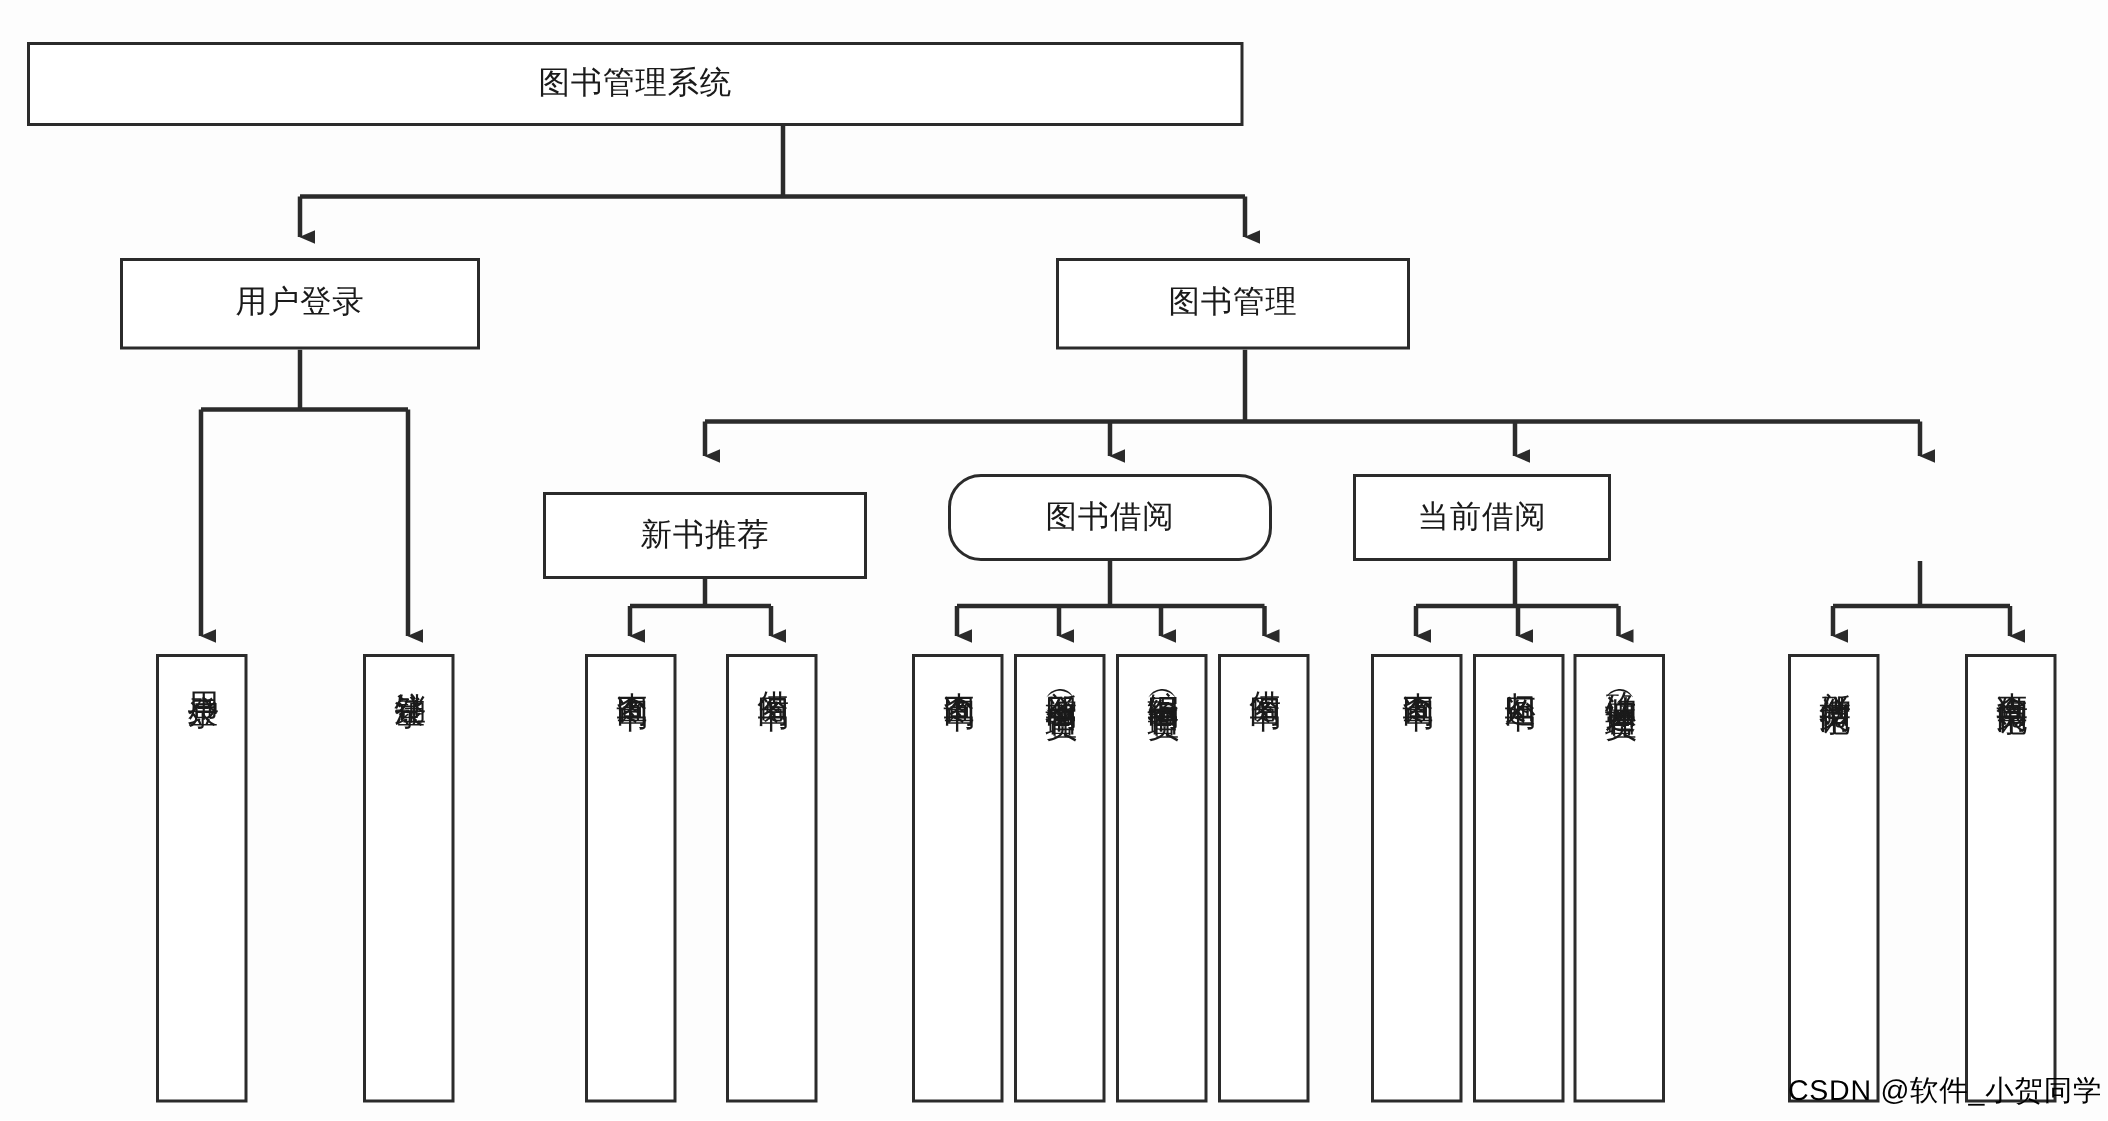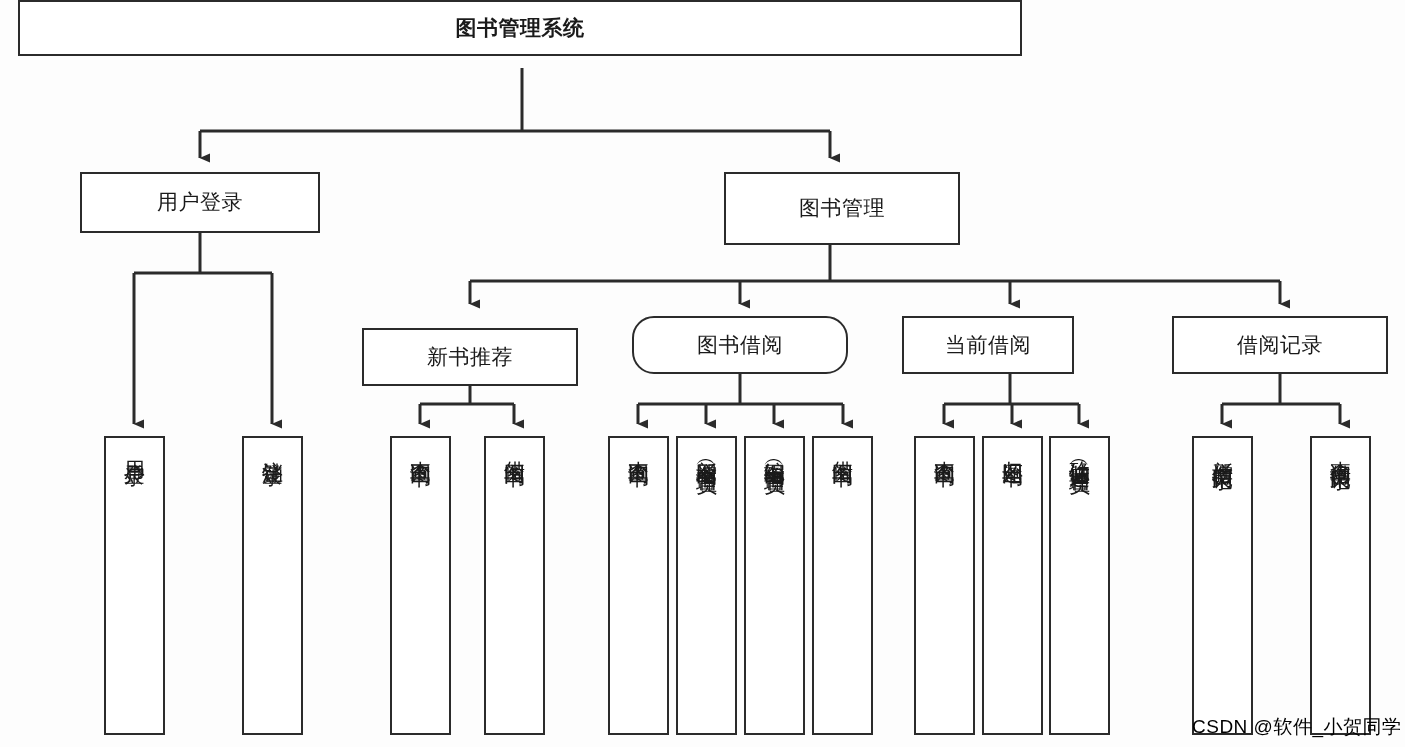"图书管理系统" div.node { font-weight: bold -> none; top: 0 -> 28px; width: 1004px -> 811px }
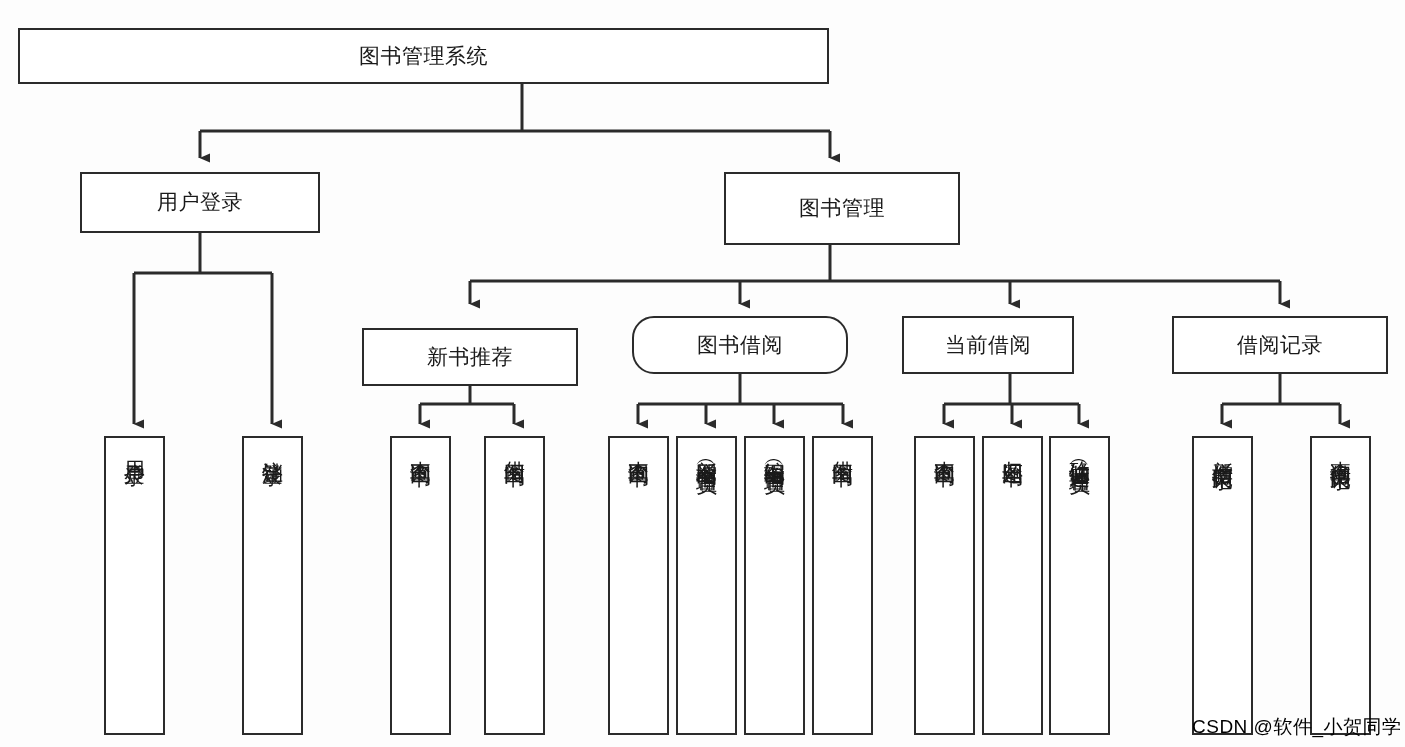"图书管理" div.node { height: 73px -> 61px; left: 724px -> 704px }
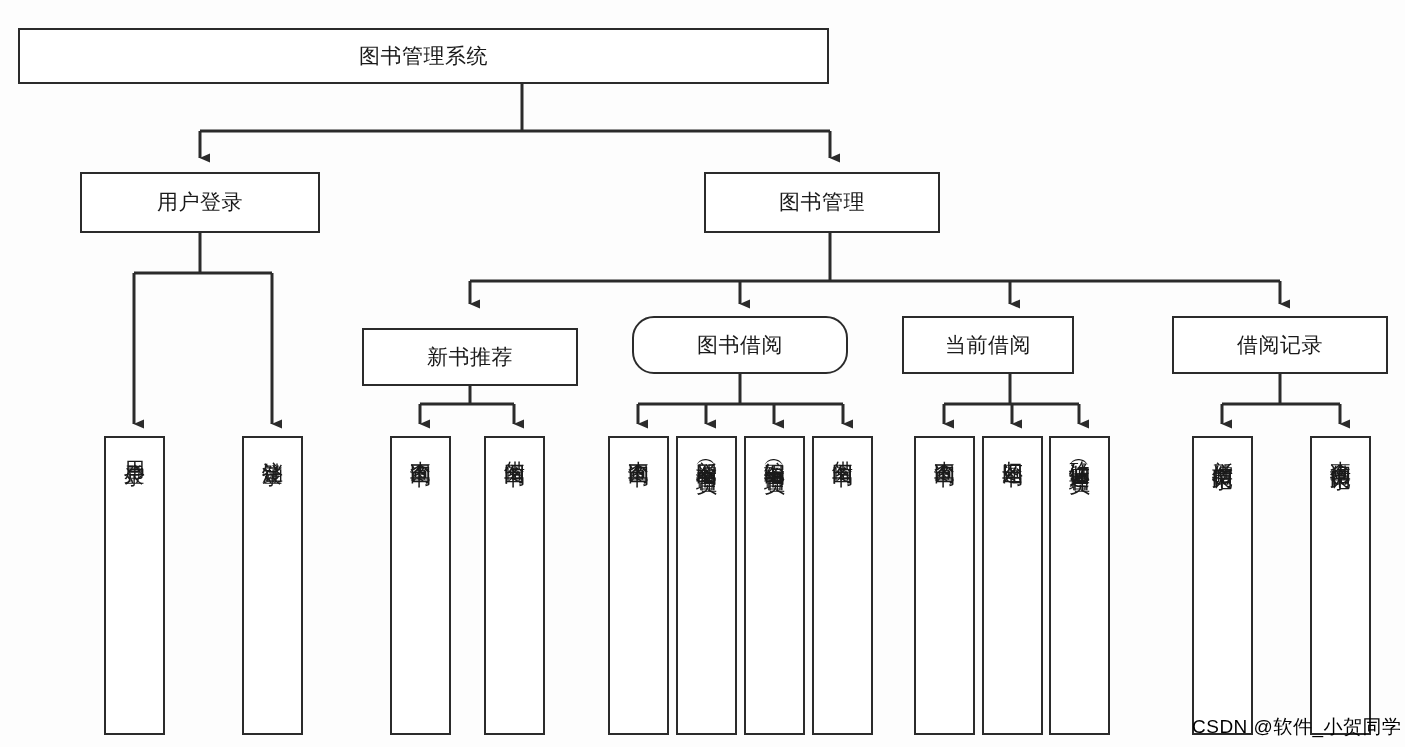"借阅记录" div.node { html: <div> <span>借阅记录</span> </div> -> none }
